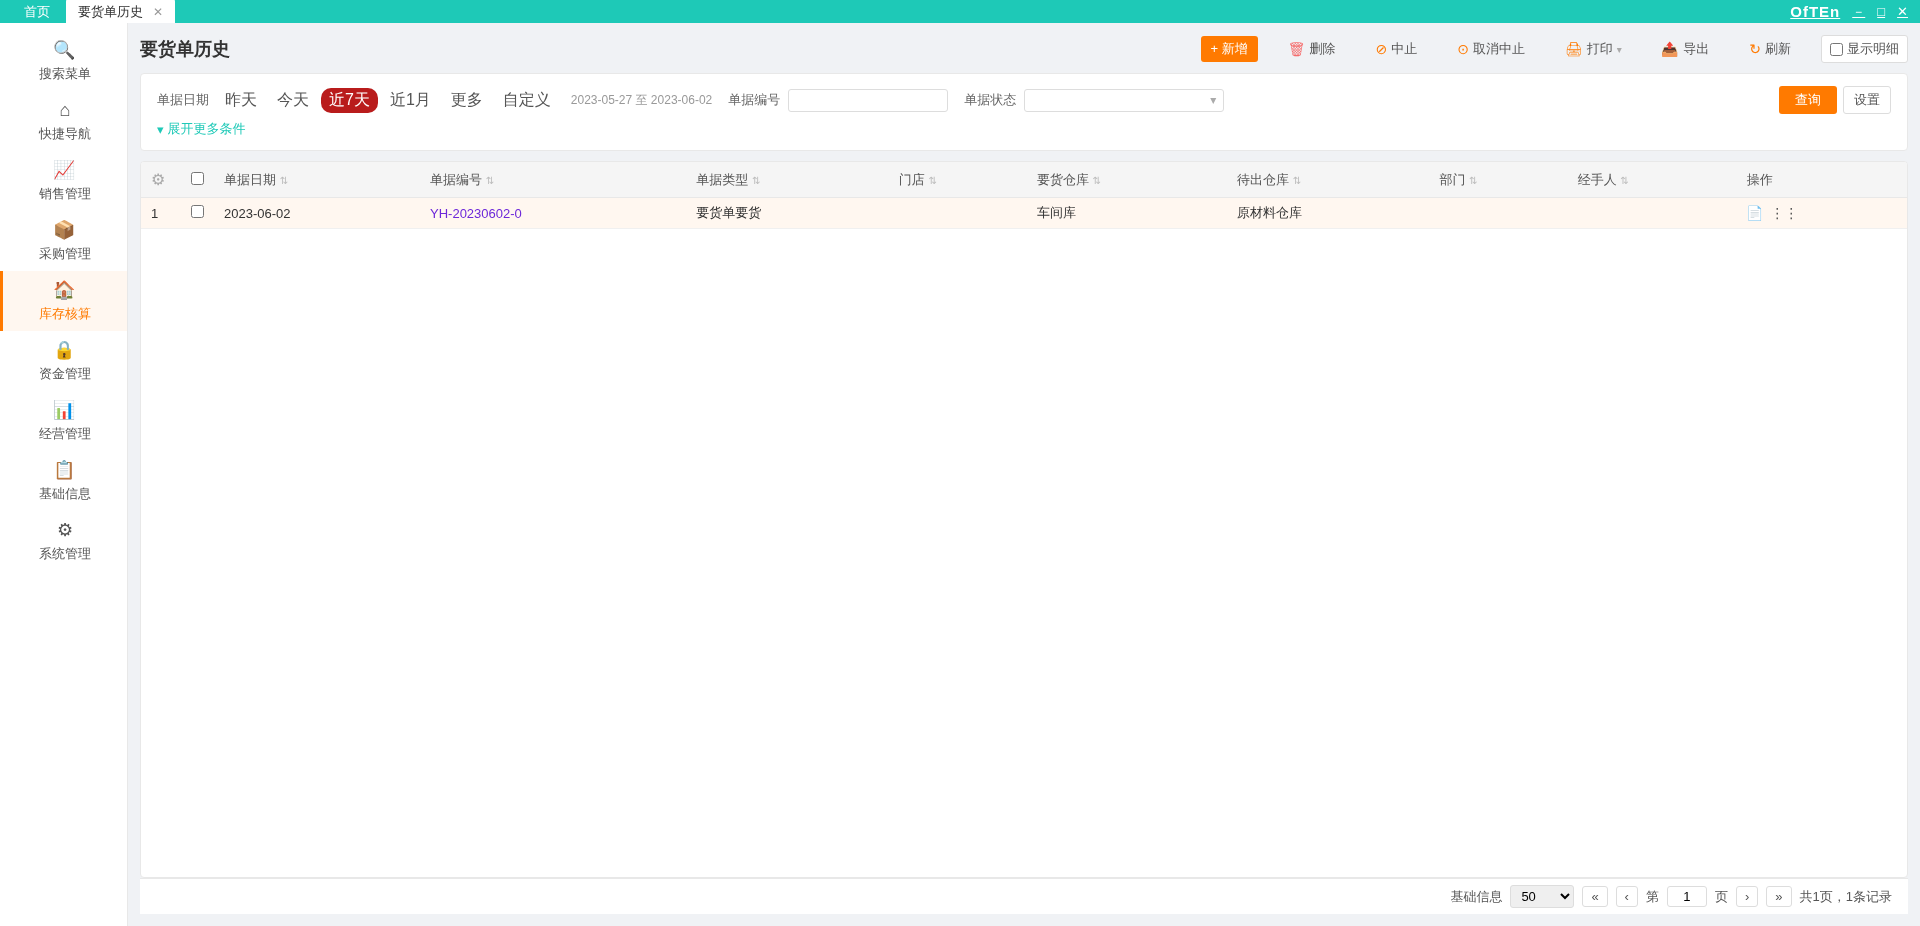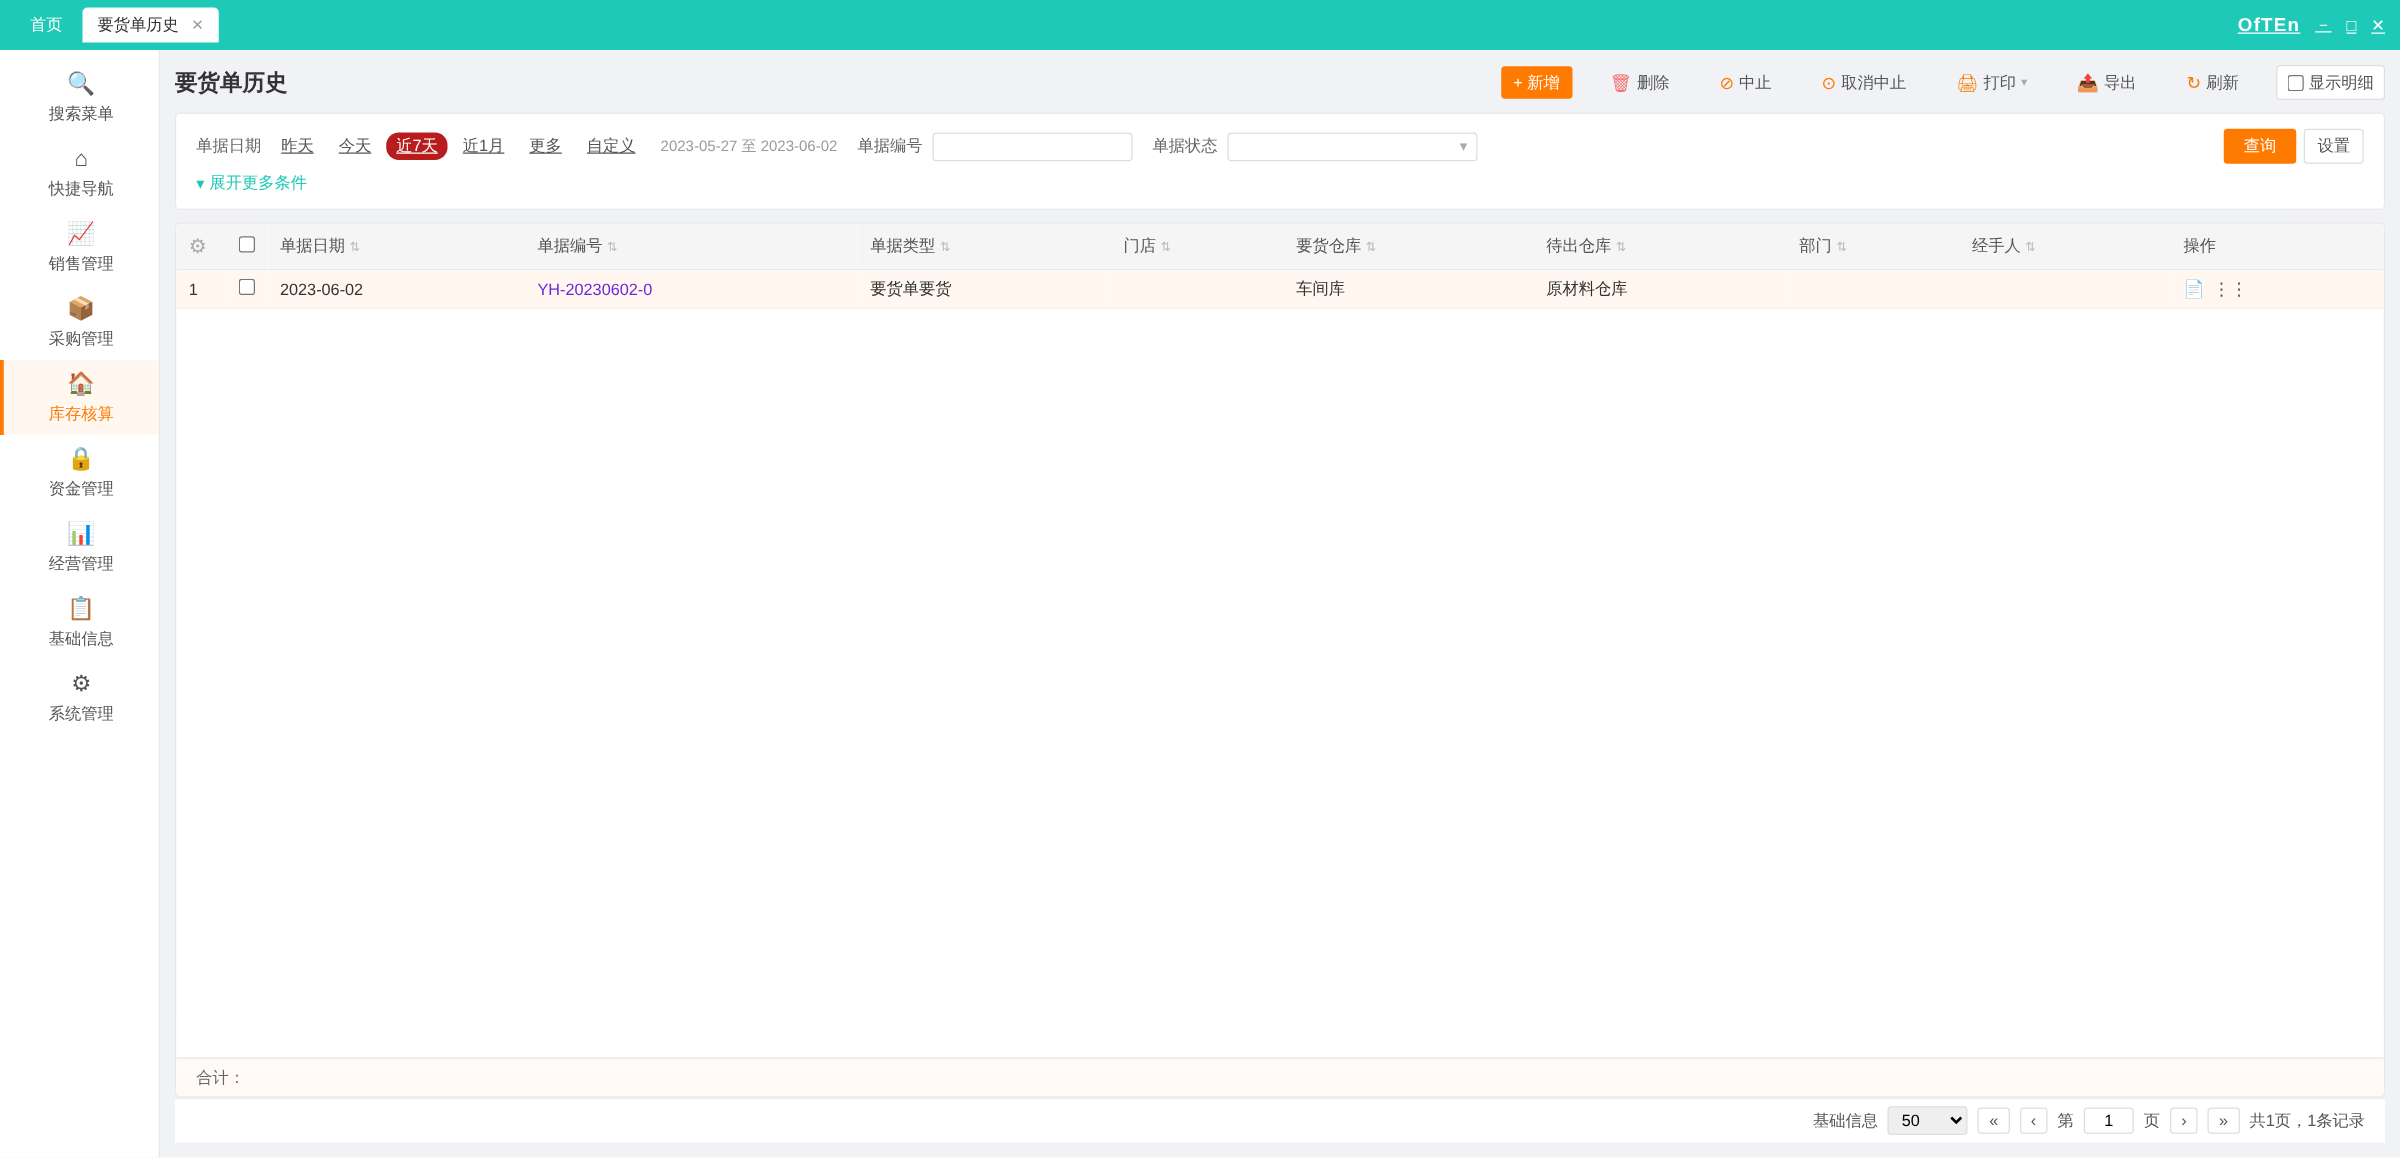"首页" .top-bar { height: 40px -> 23px }
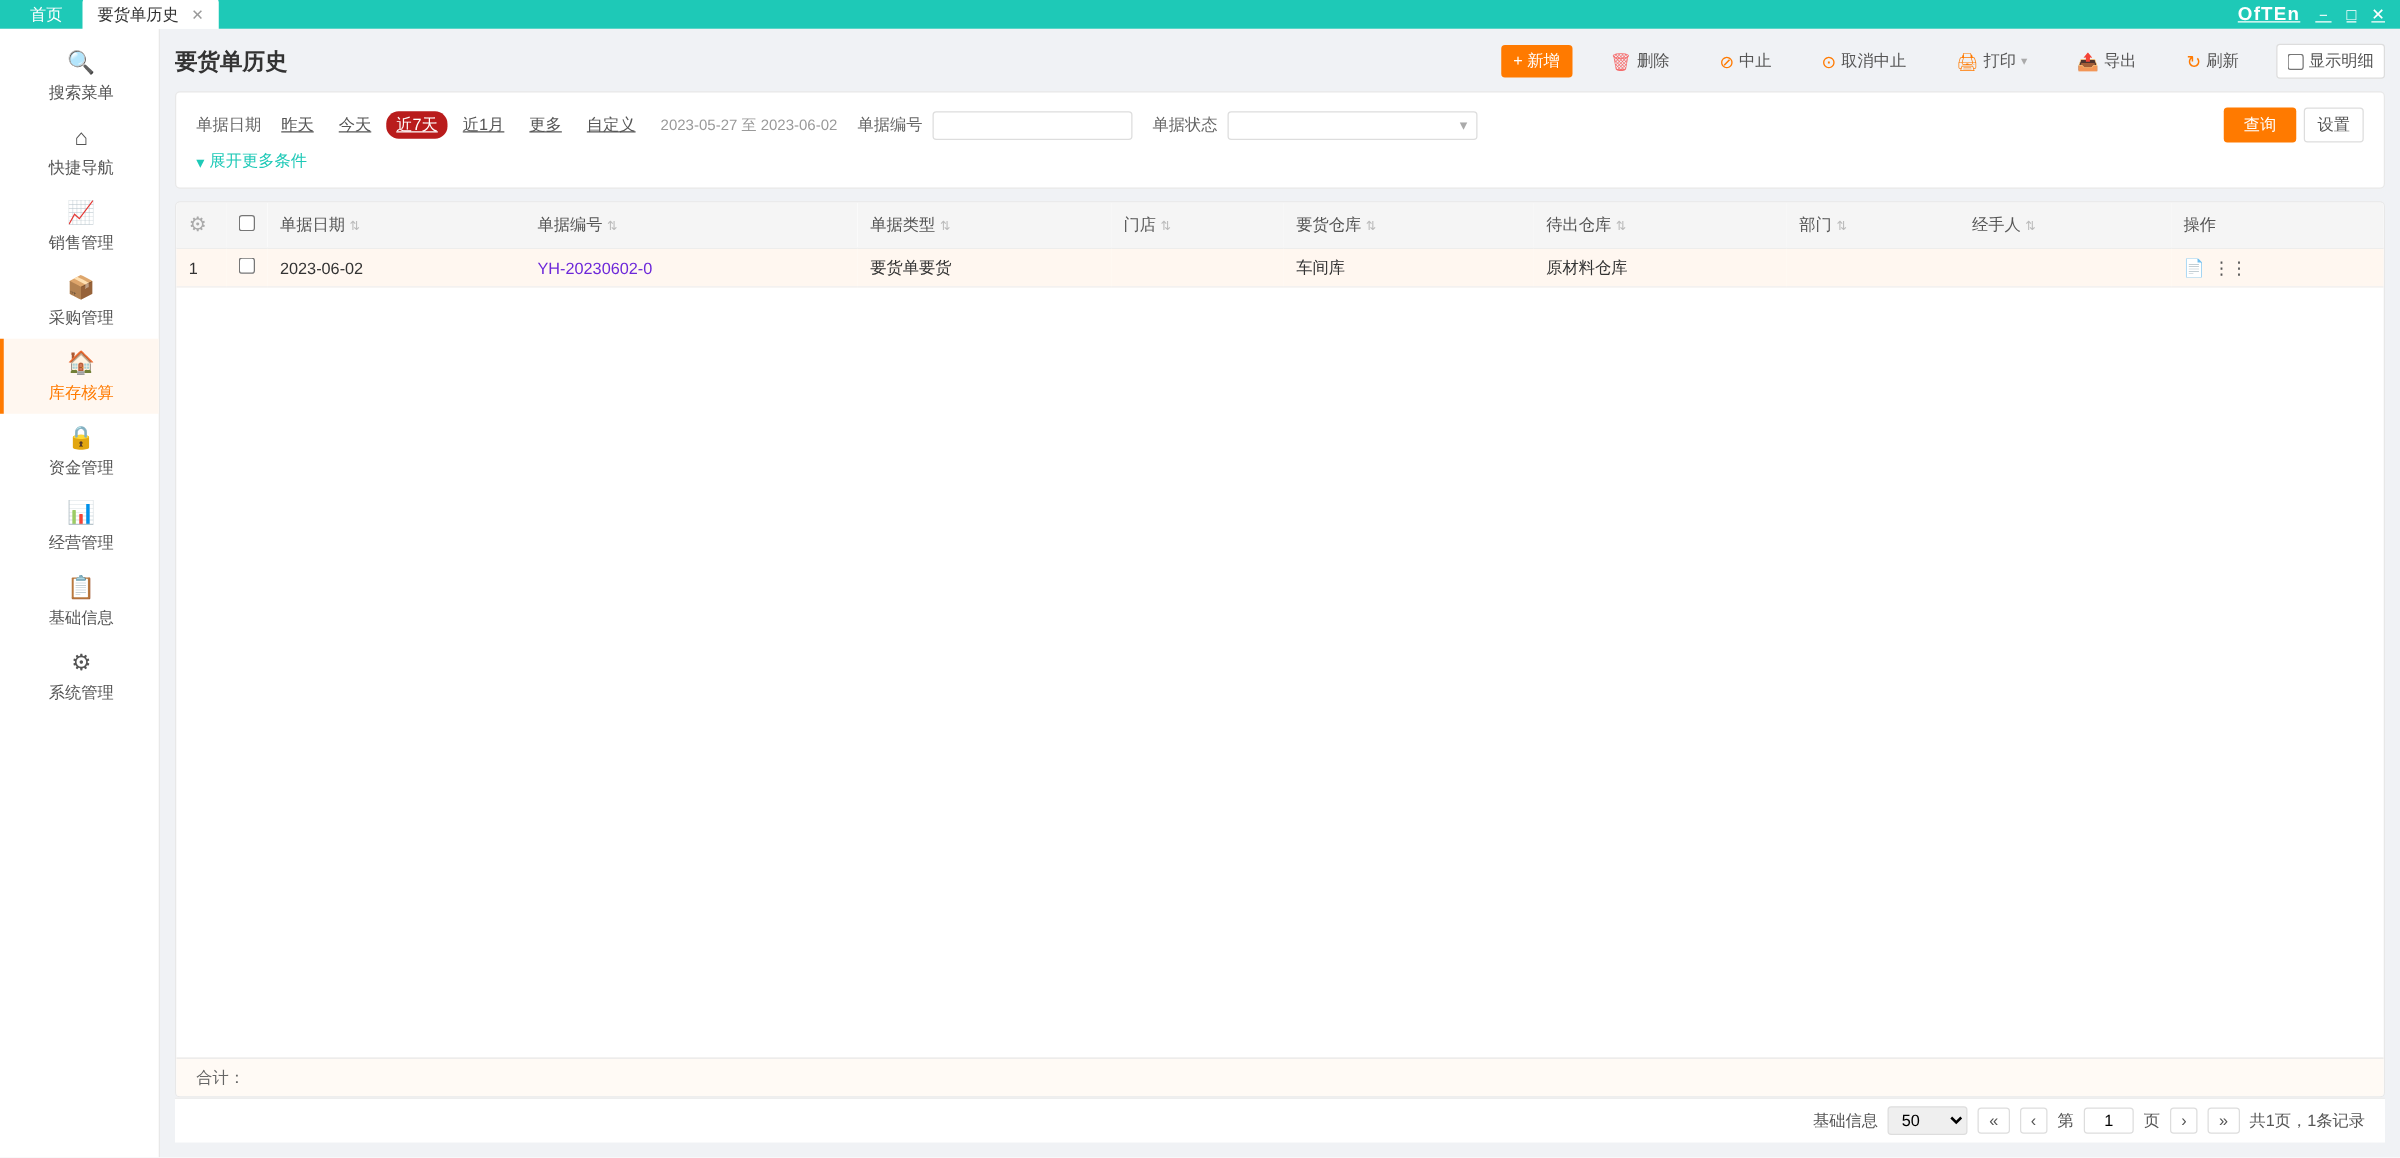"昨天" .date-opt { font-size: 13px -> 16px; text-decoration: underline -> none }
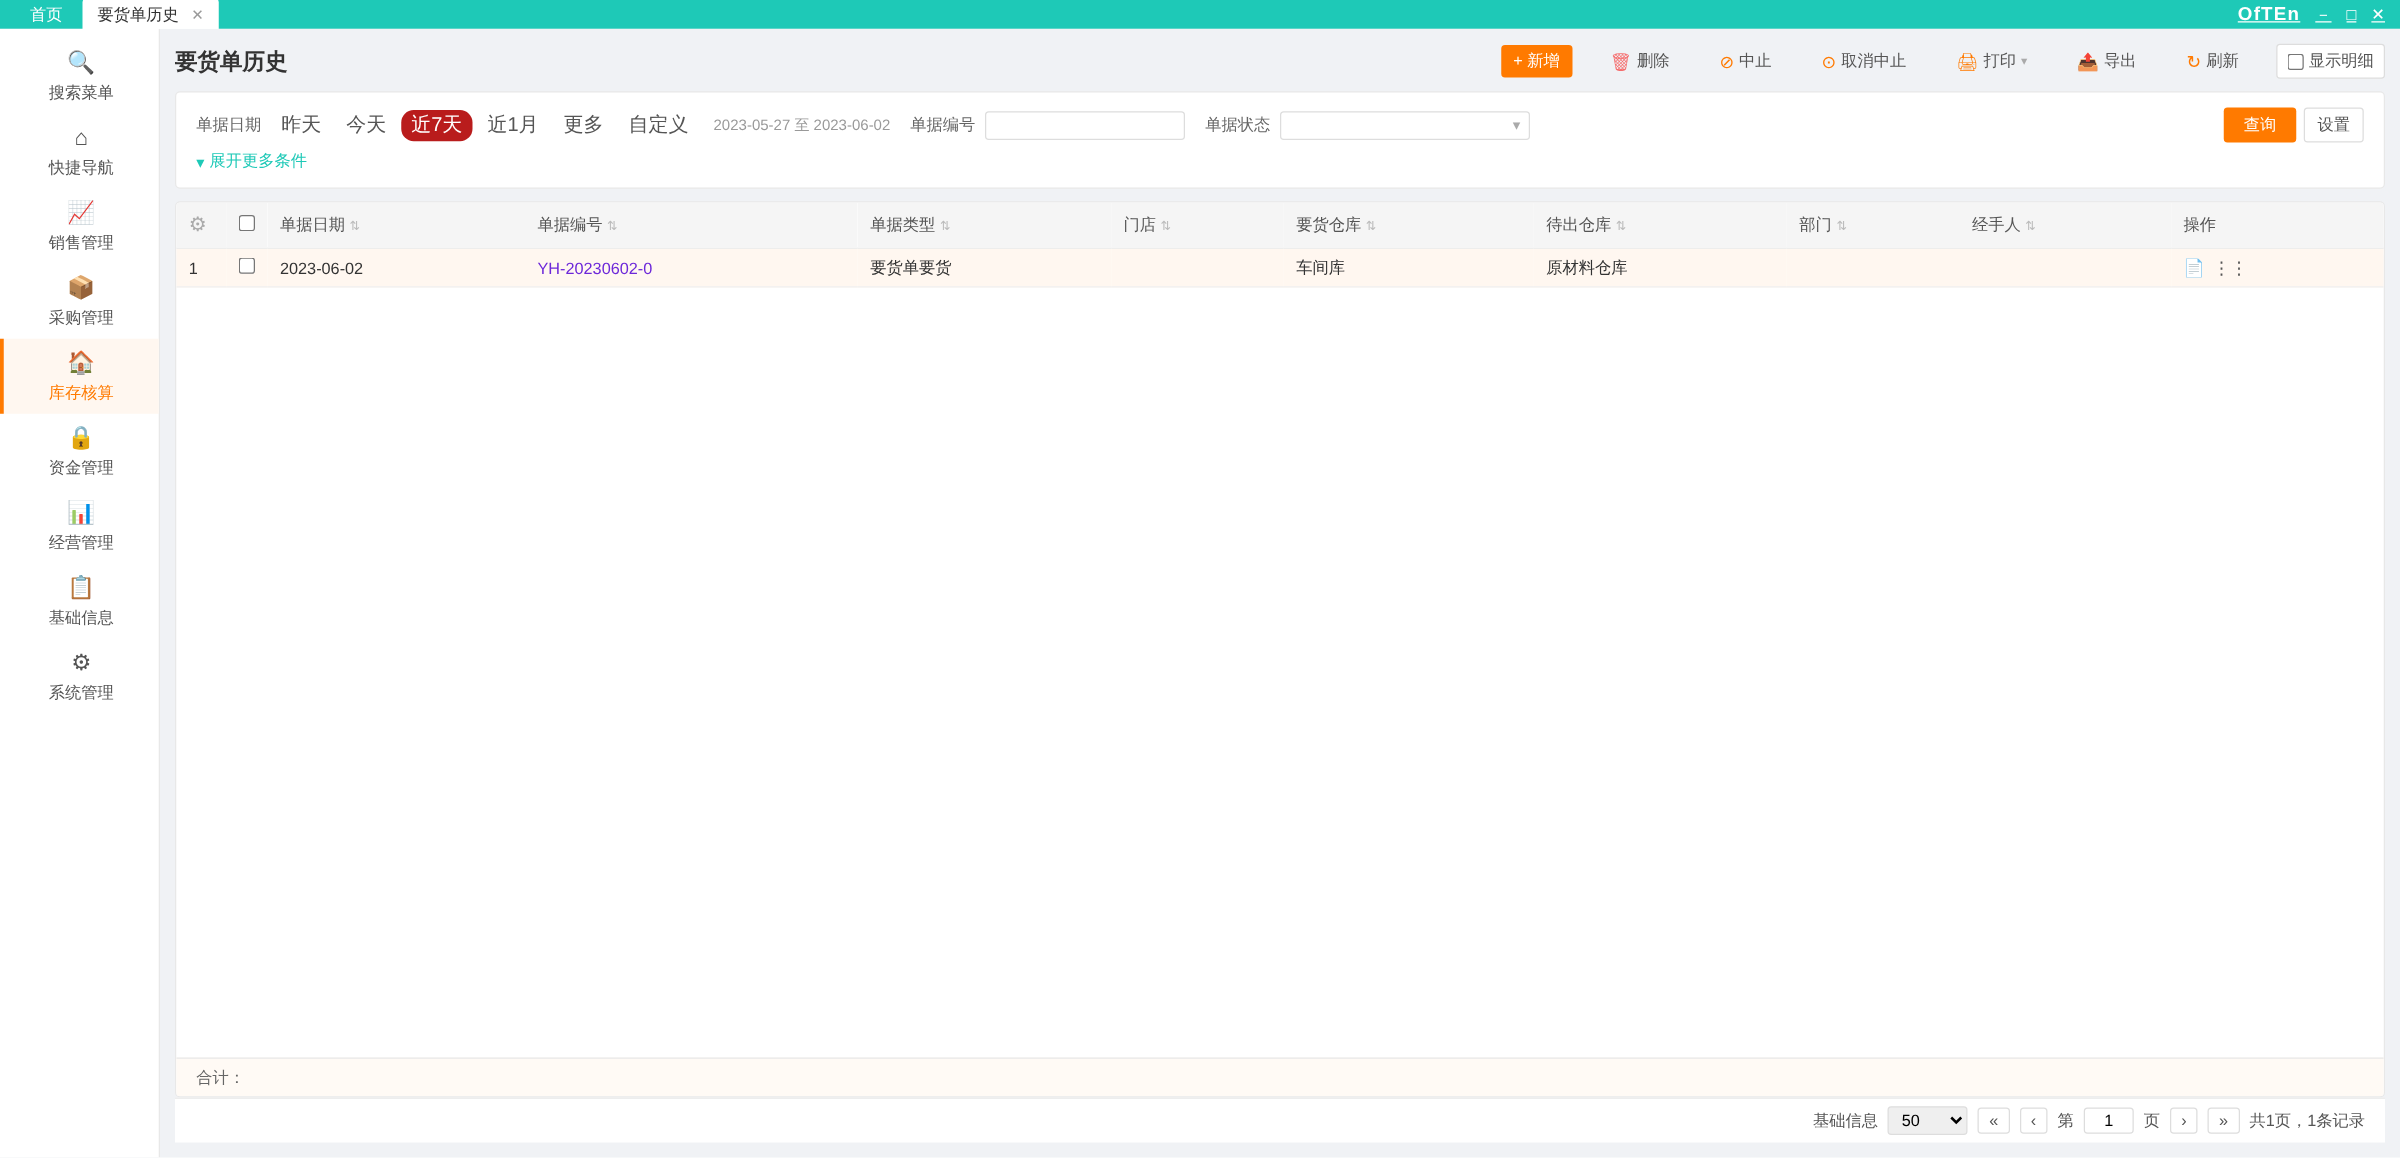"合计：" div.table-footer { html: <div> <span>合计：</span> </div> -> none }
